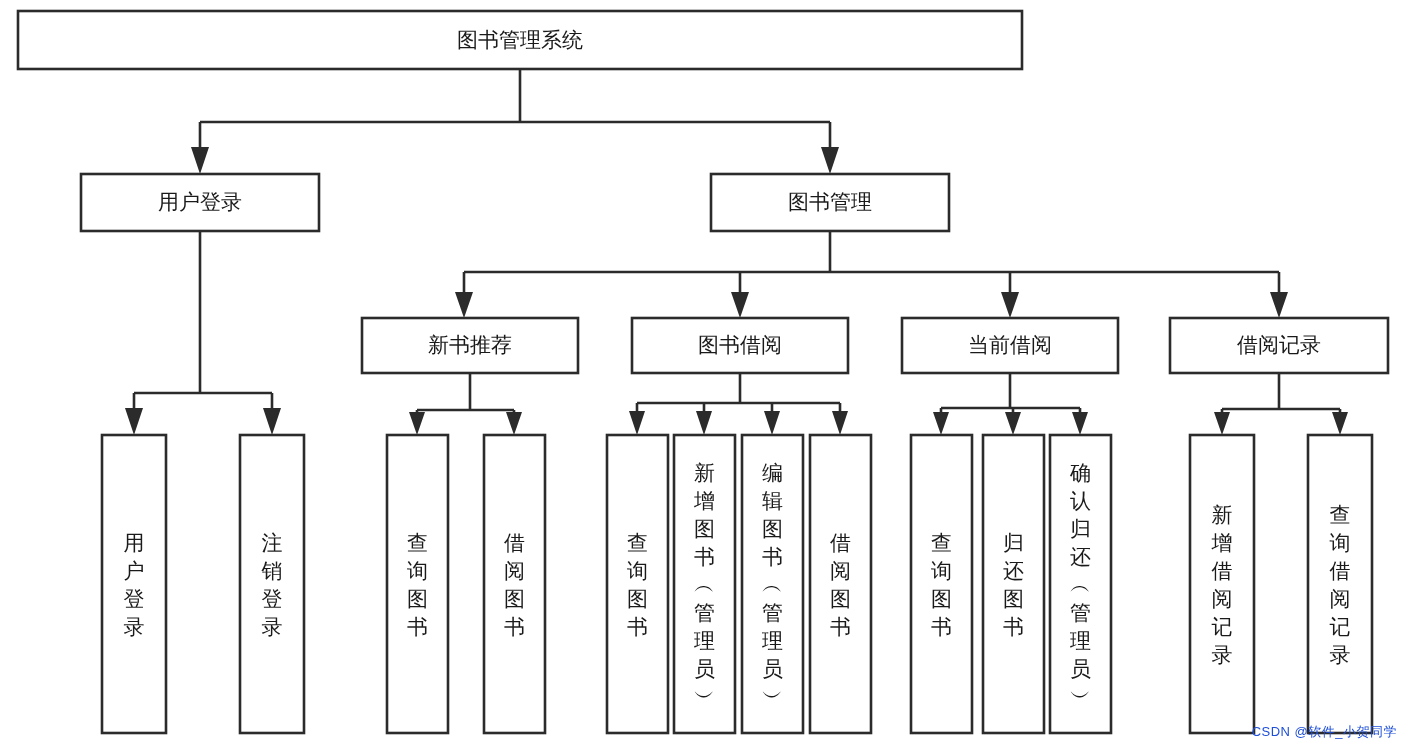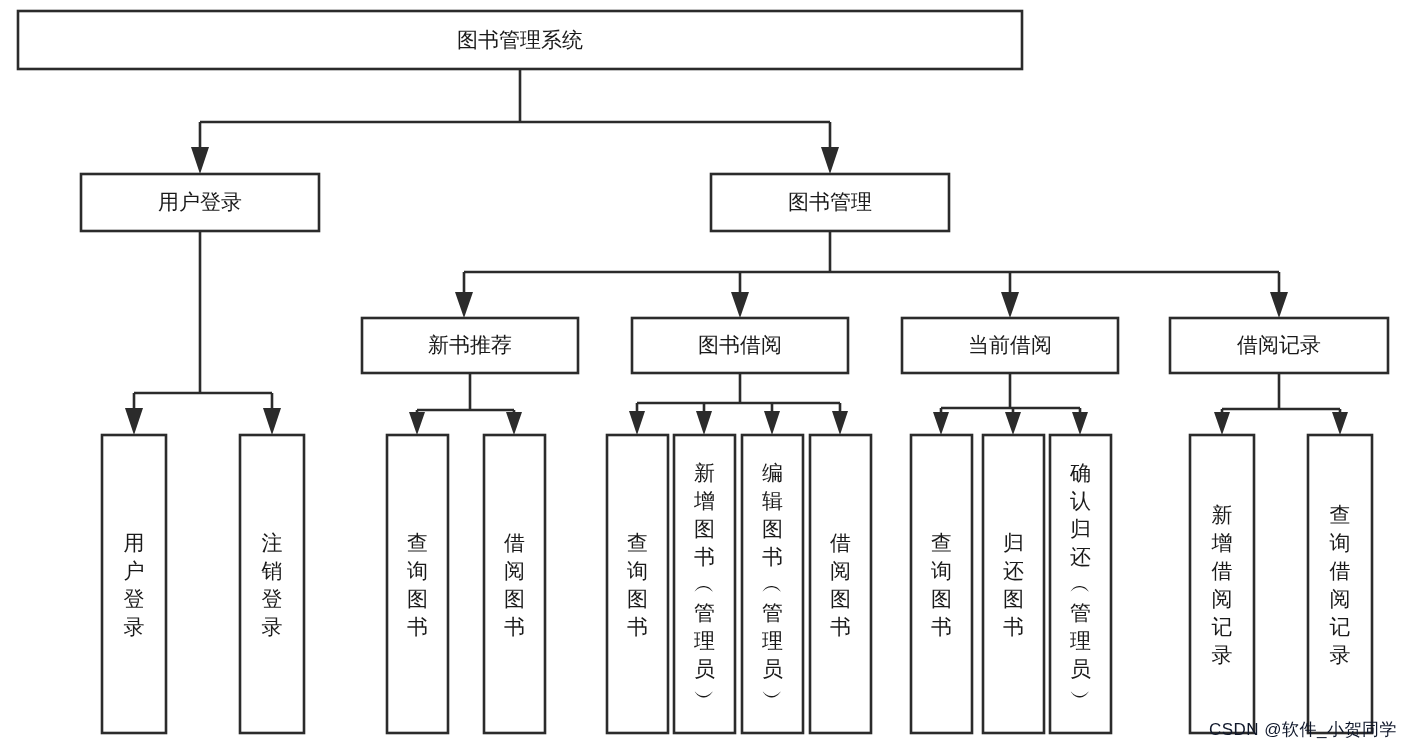"CSDN @软件_小贺同学" .watermark { color: #0f172a -> #1d4ed8; font-size: 17px -> 13px }
